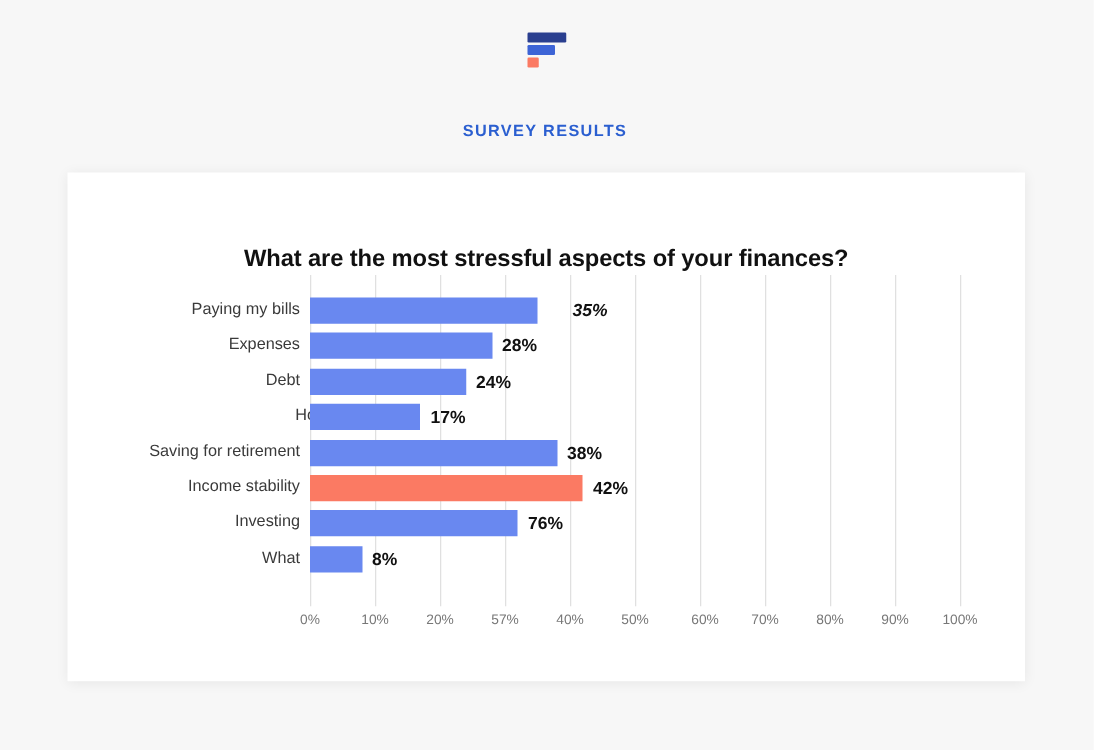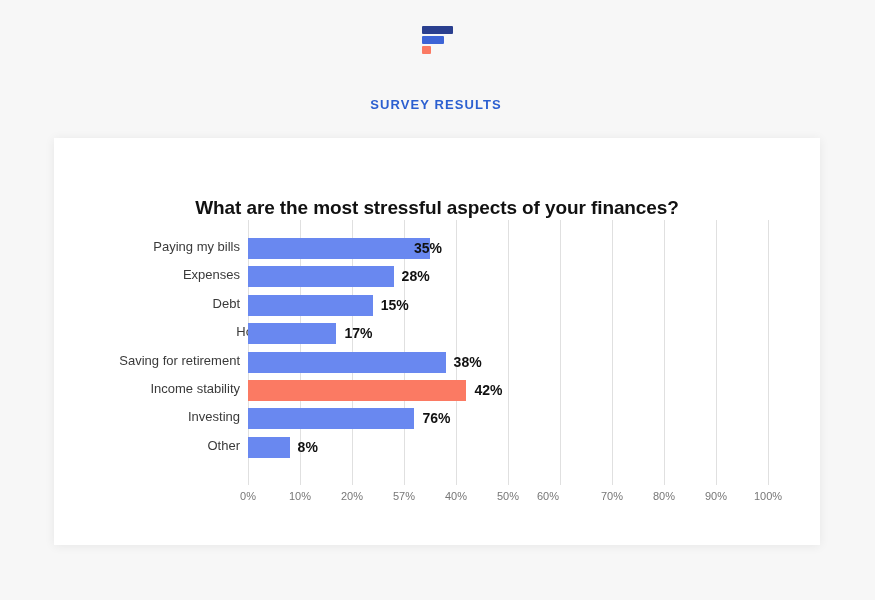"35%" div.bar-value { font-style: none -> italic; left: 360px -> 404px }
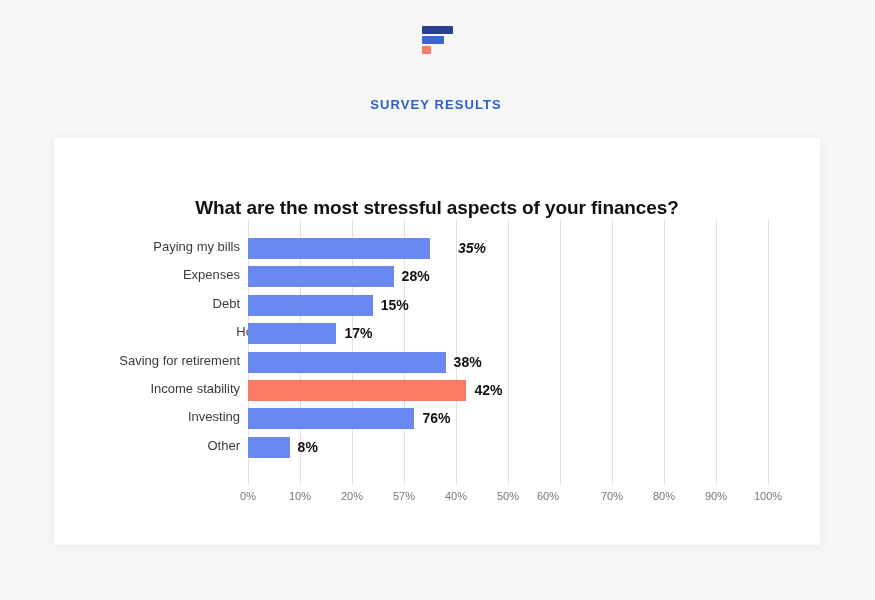"15%" div.bar-value { text: 15% -> 24% }
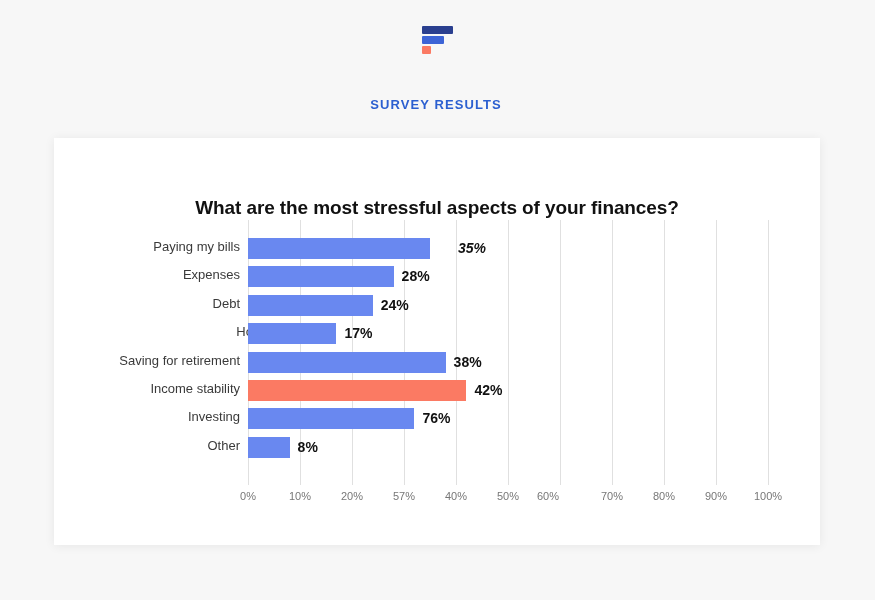"Other" div.cat-label { text: Other -> What }
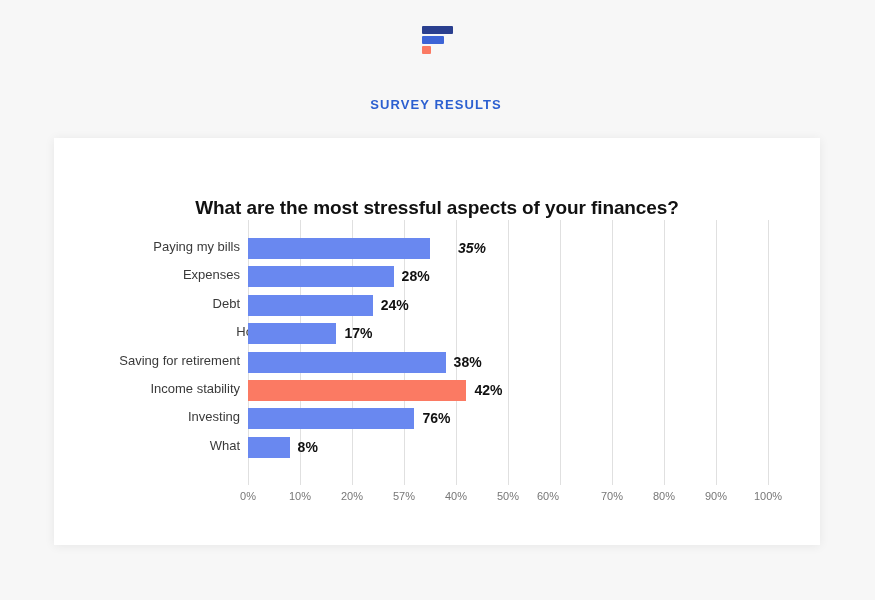"60%" div.tick-label { left: 472px -> 488px }
